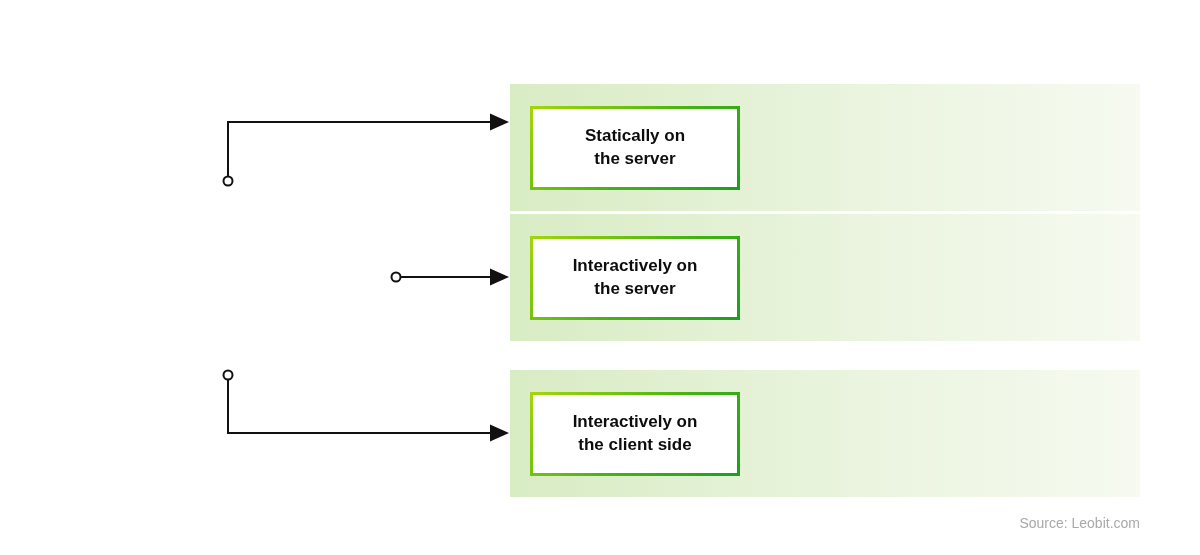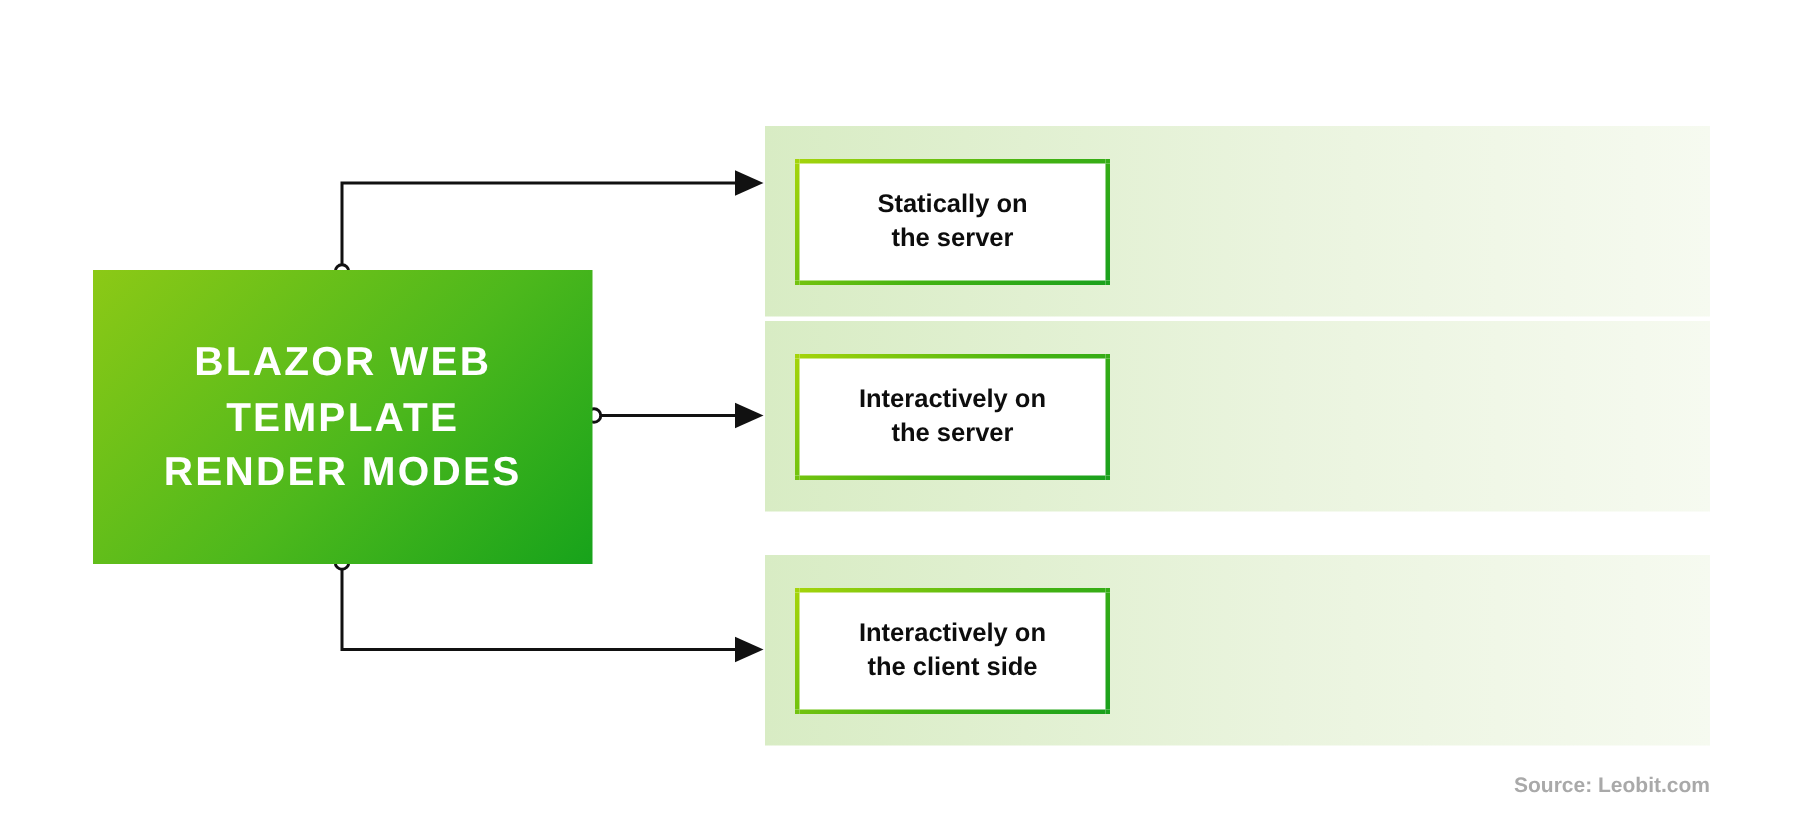"BLAZOR WEB" div.main-box { html: <div> <div>BLAZOR WEB TEMPLATE RENDER MODES</div> </div> -> none }
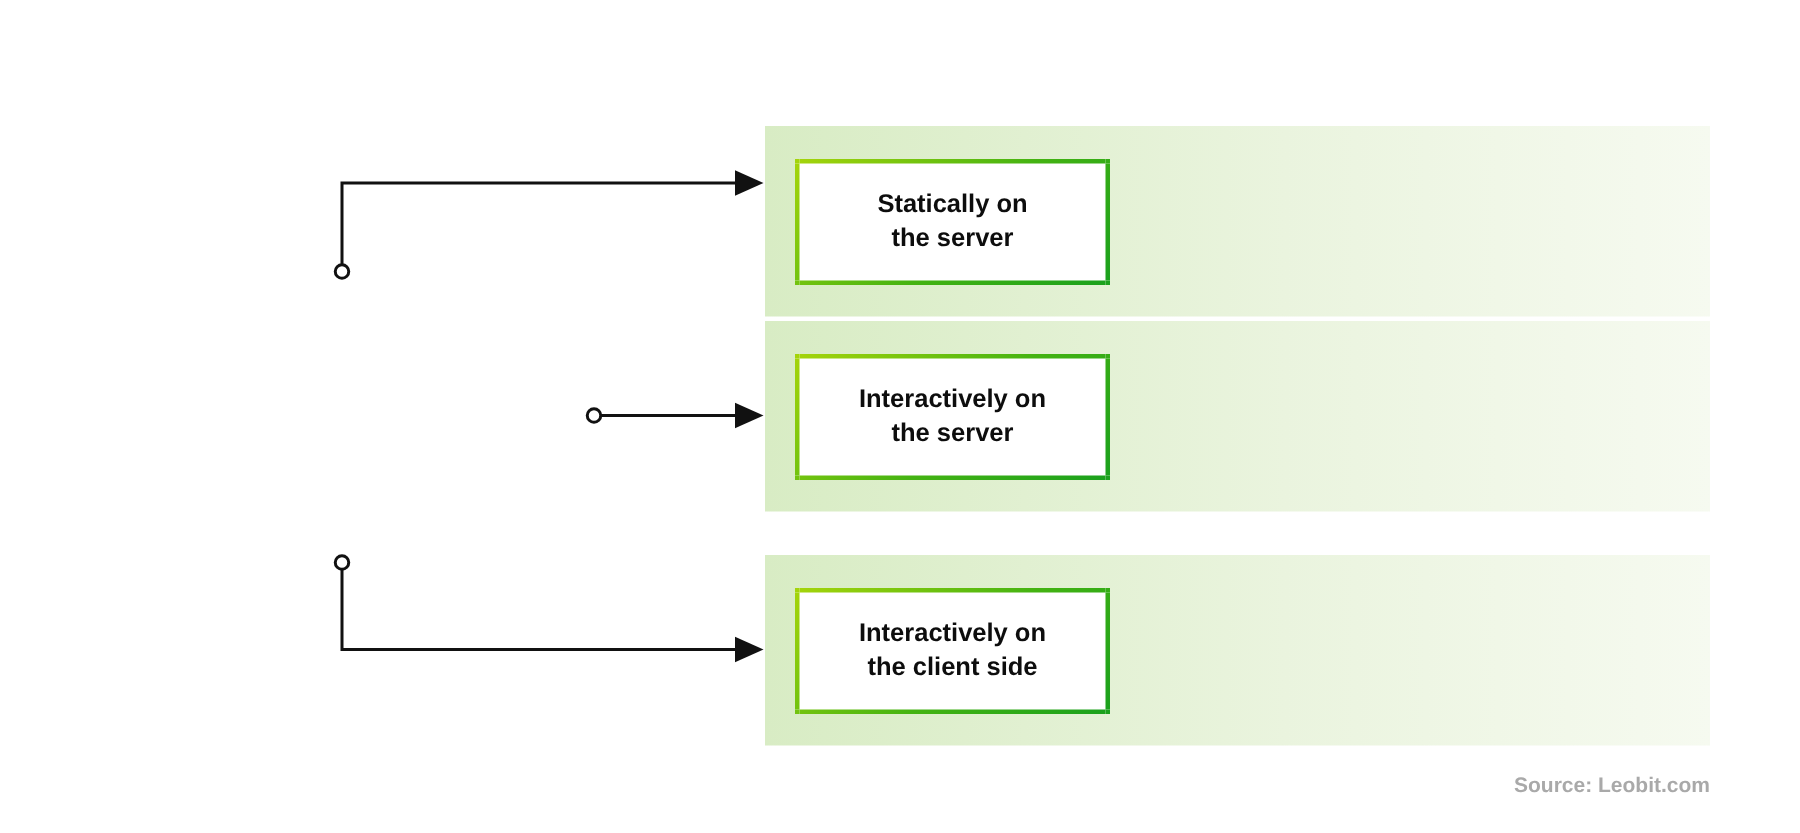"Source: Leobit.com" .source-credit { font-weight: bold -> normal }
